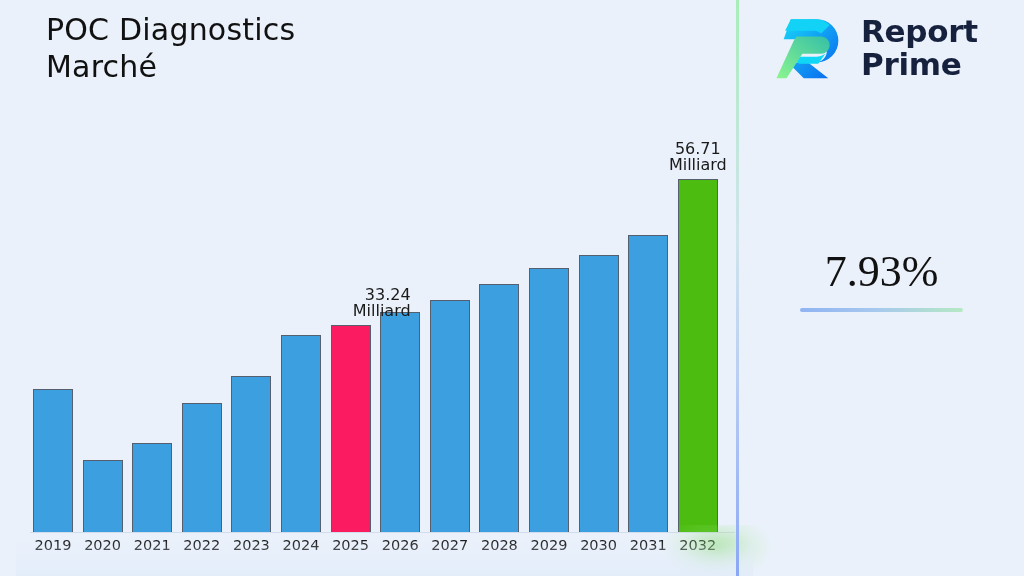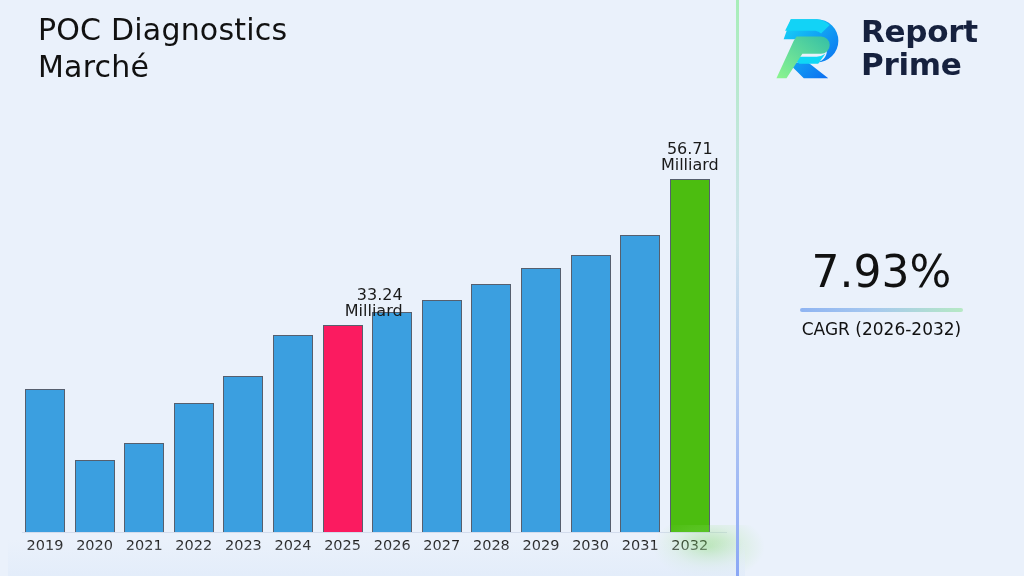"POC Diagnostics" #chart-panel { left: 8px -> 16px }
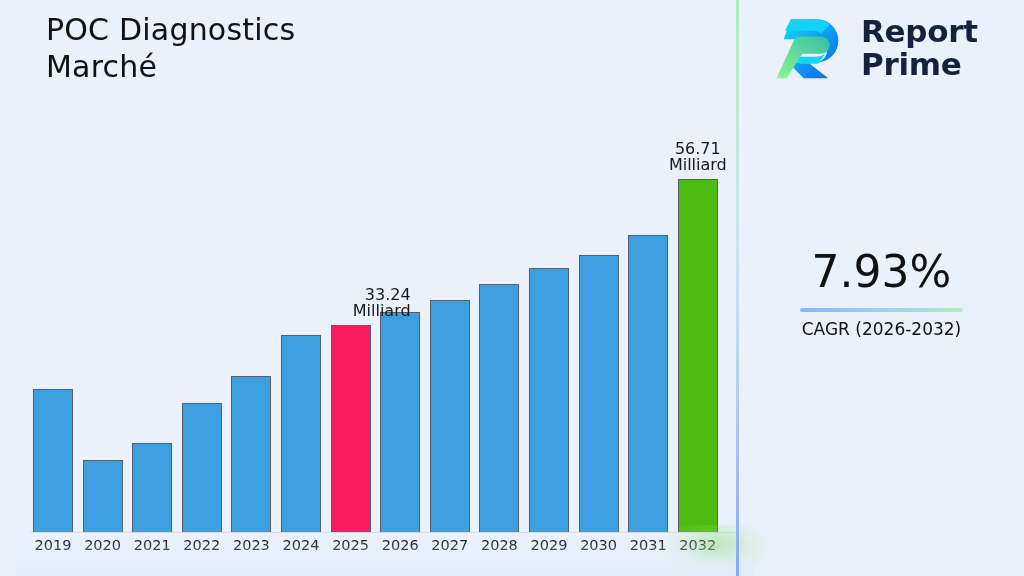"7.93%" #cagr-block { font-family: none -> Liberation Serif, serif }
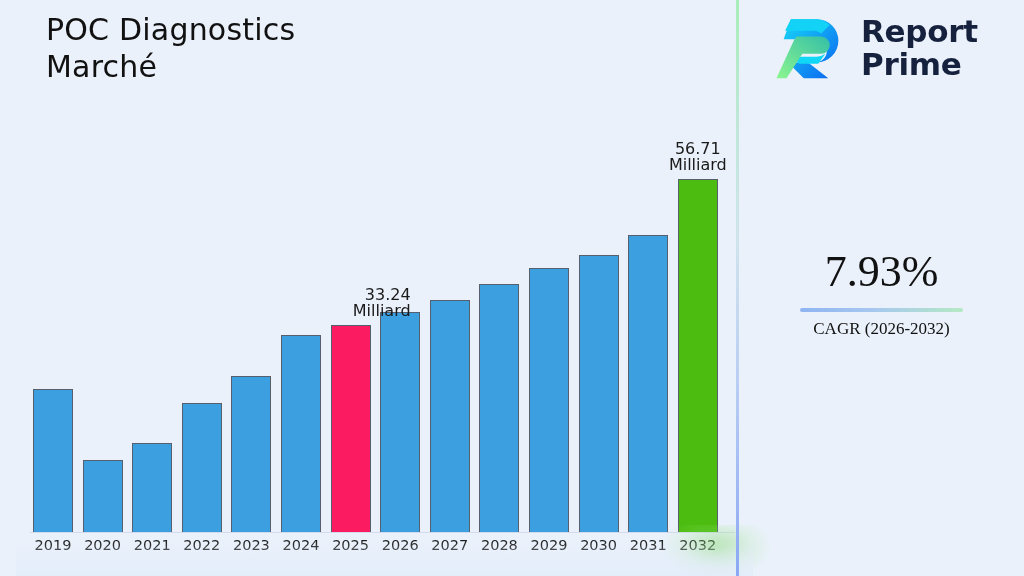"CAGR (2026-2032)" div { html: <div>CAGR (2026-2032)</div> -> none }
